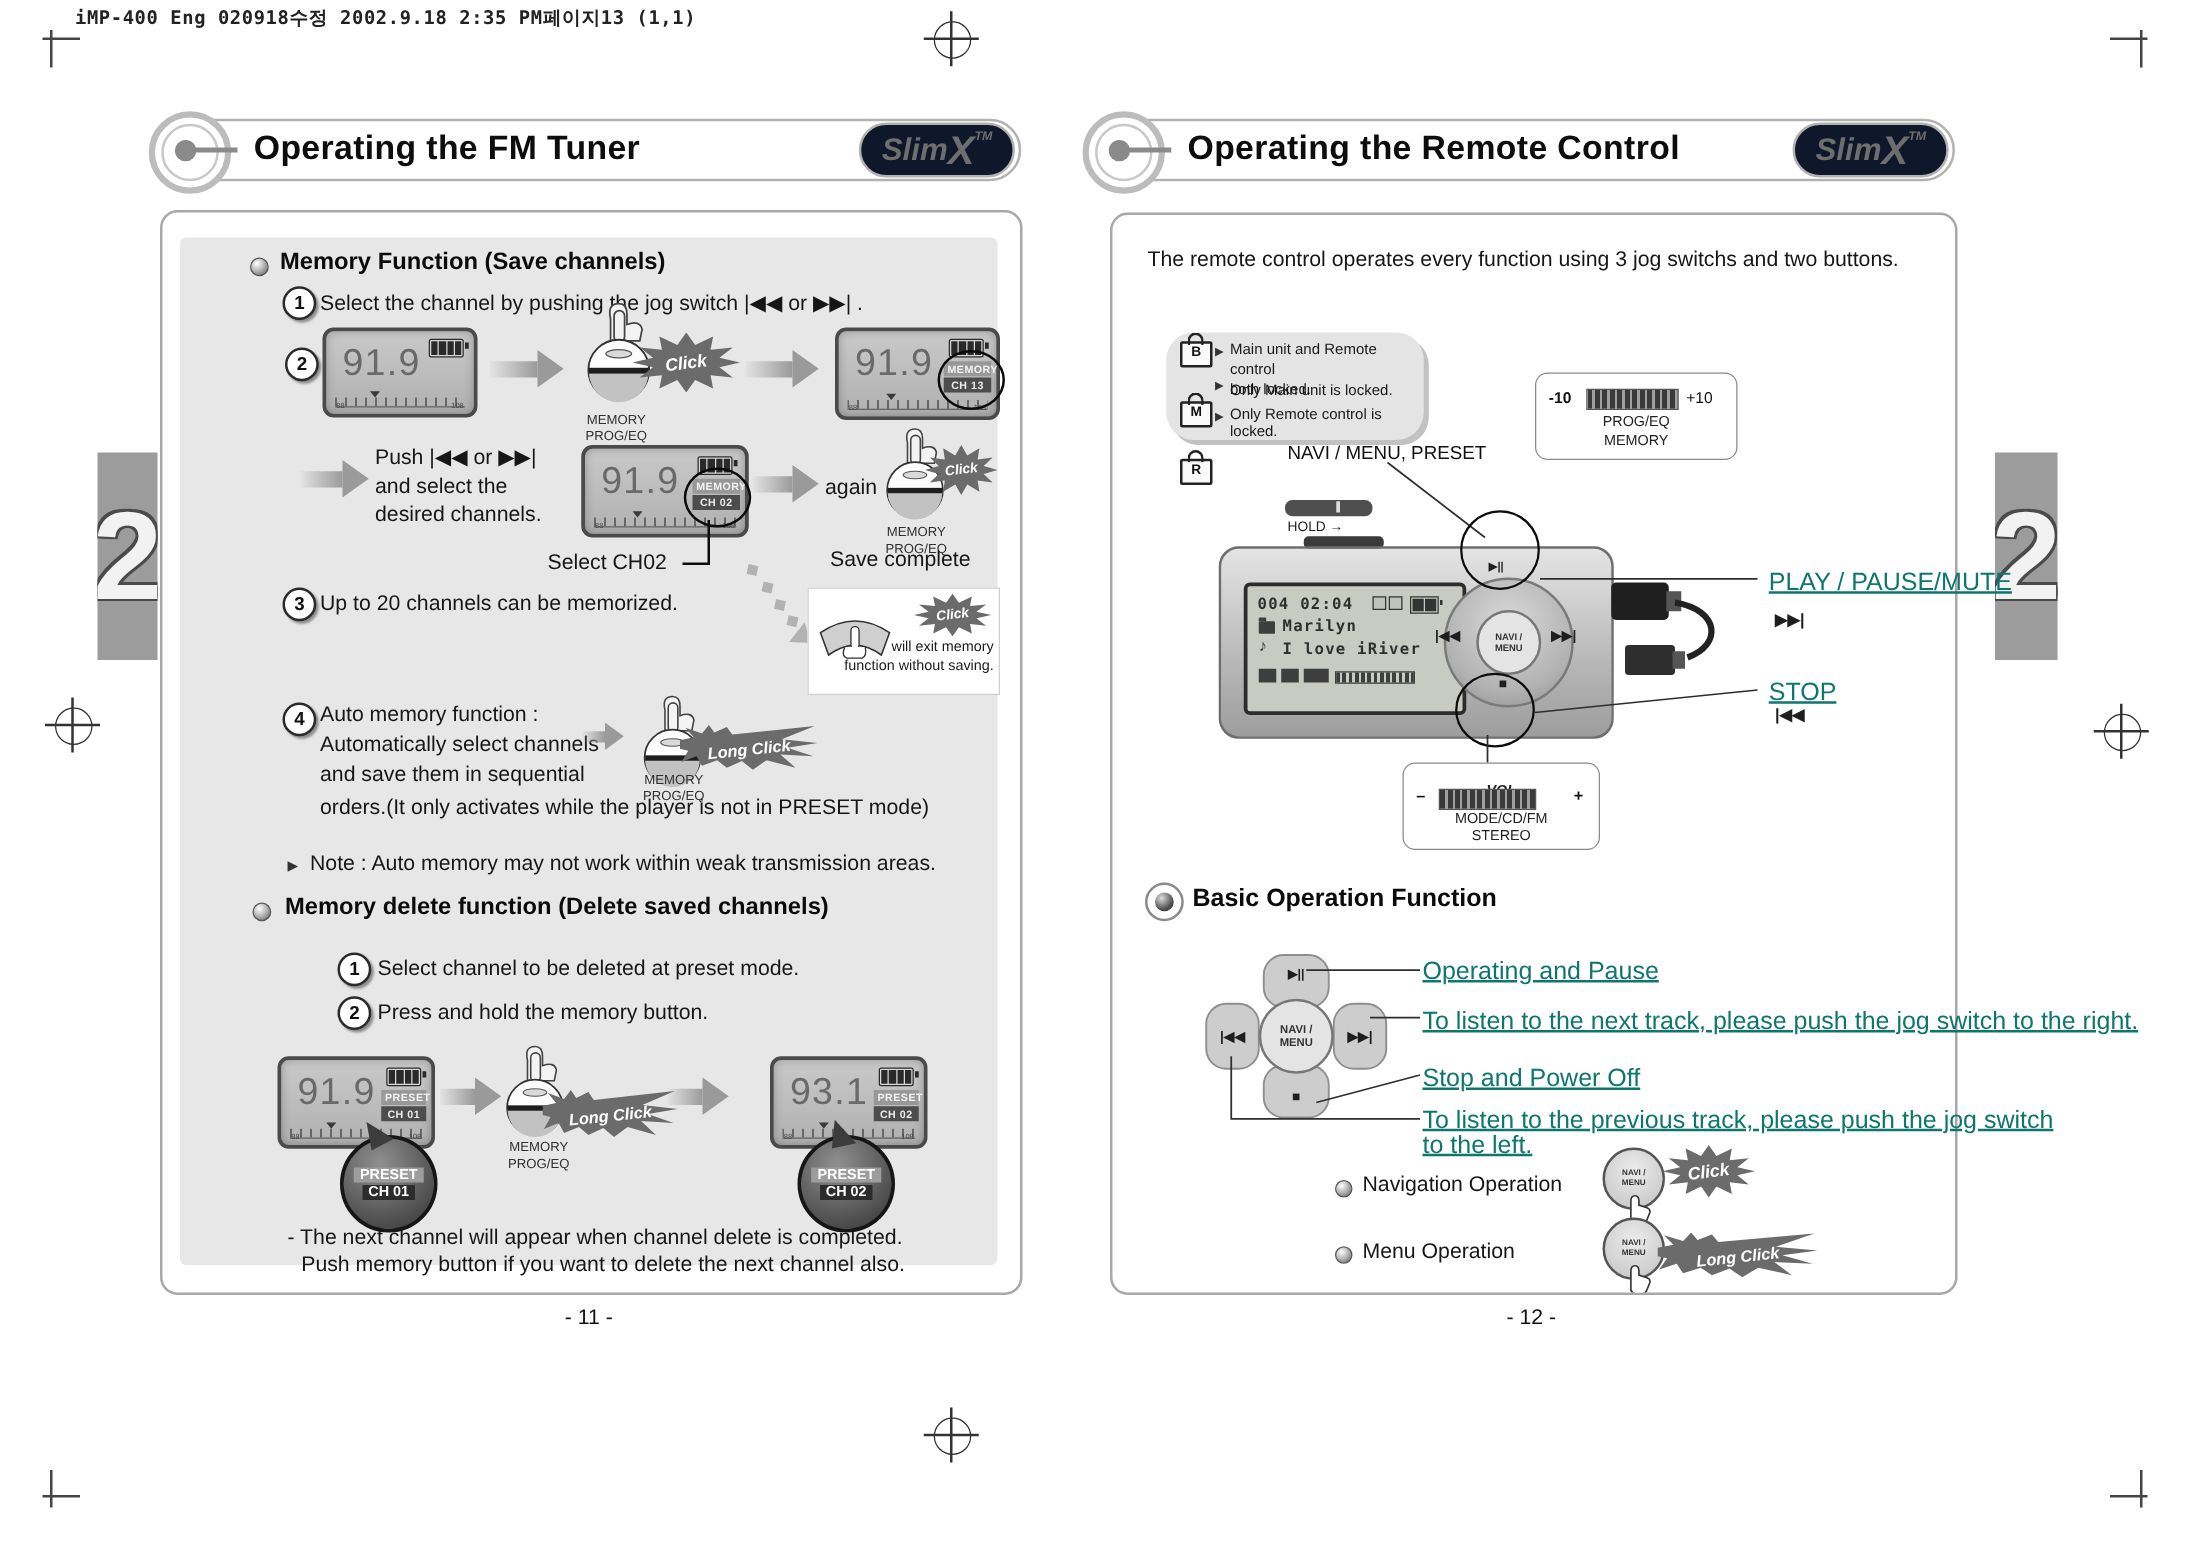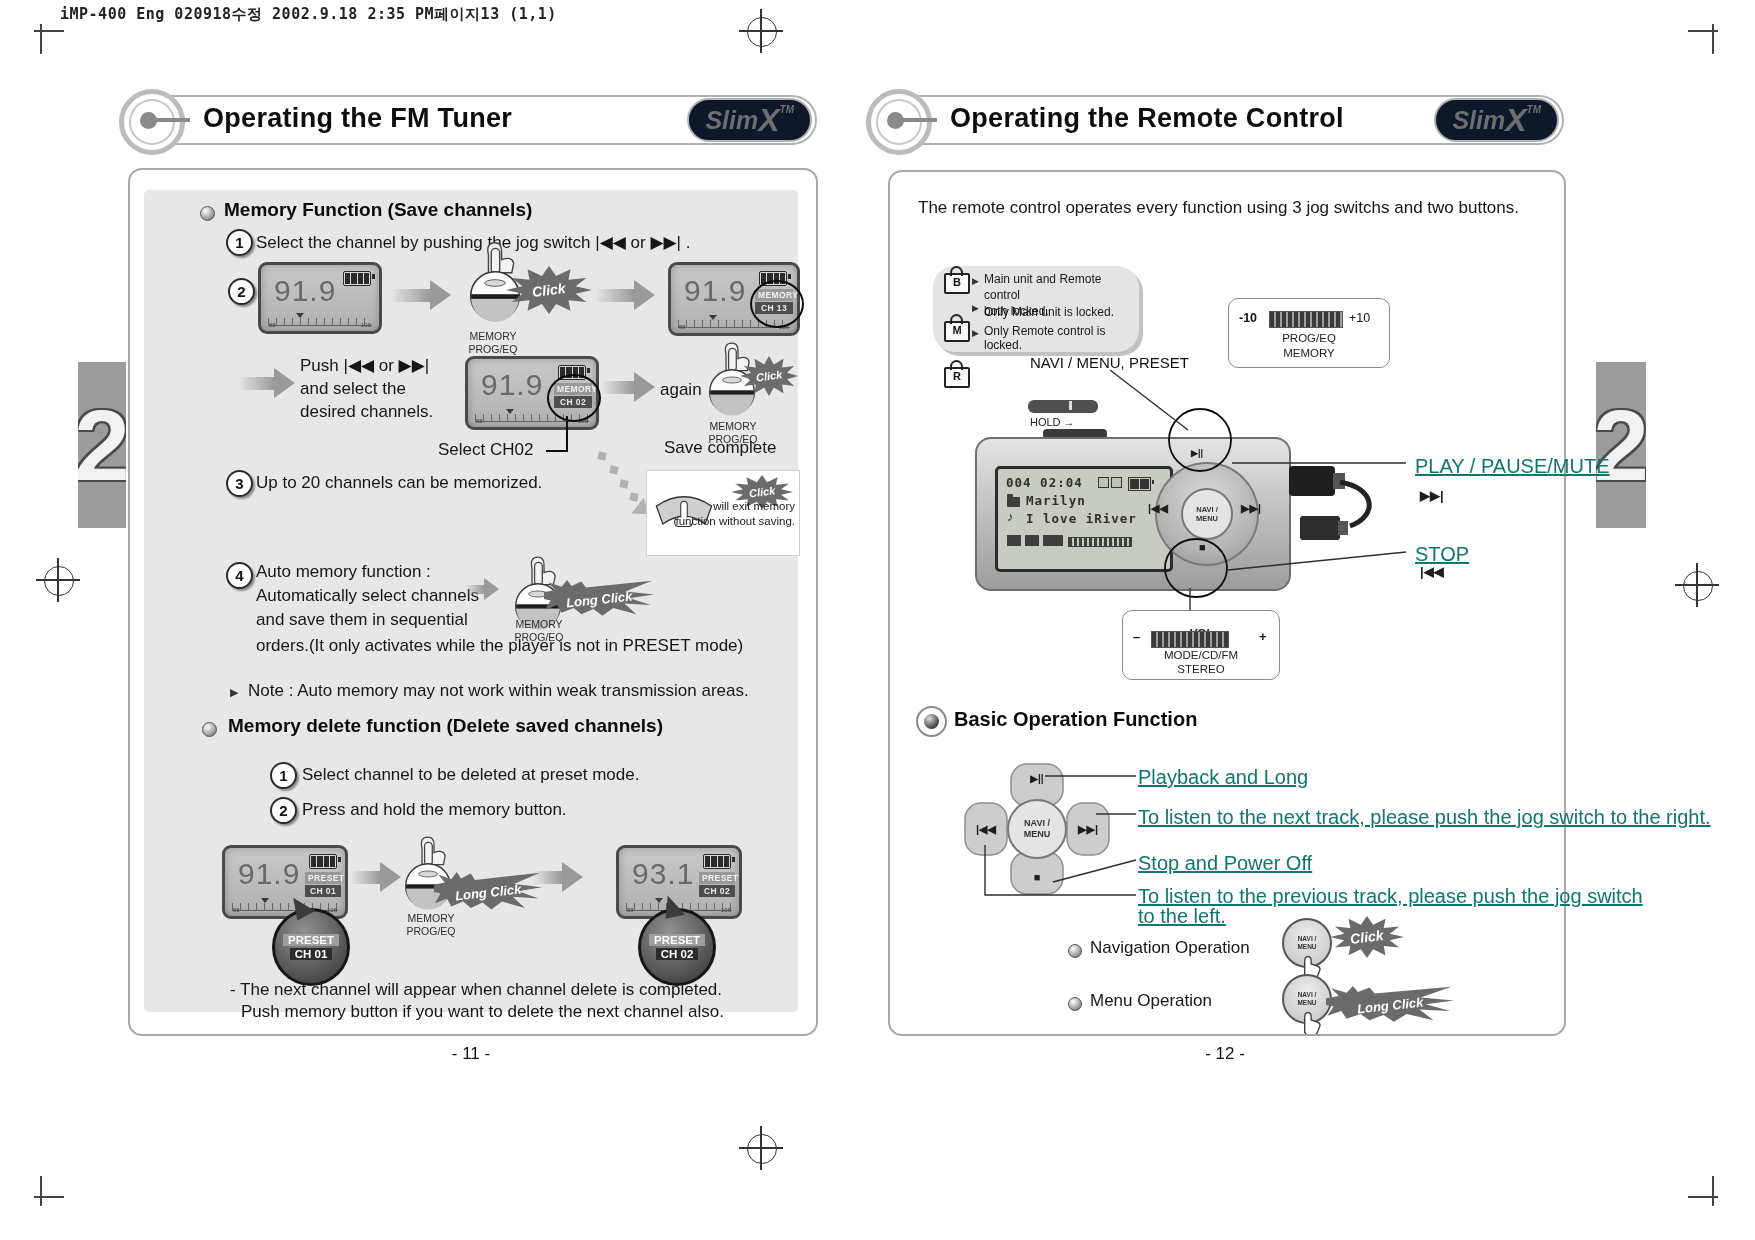"will exit memory" div.abs { top: 28px -> 40px }
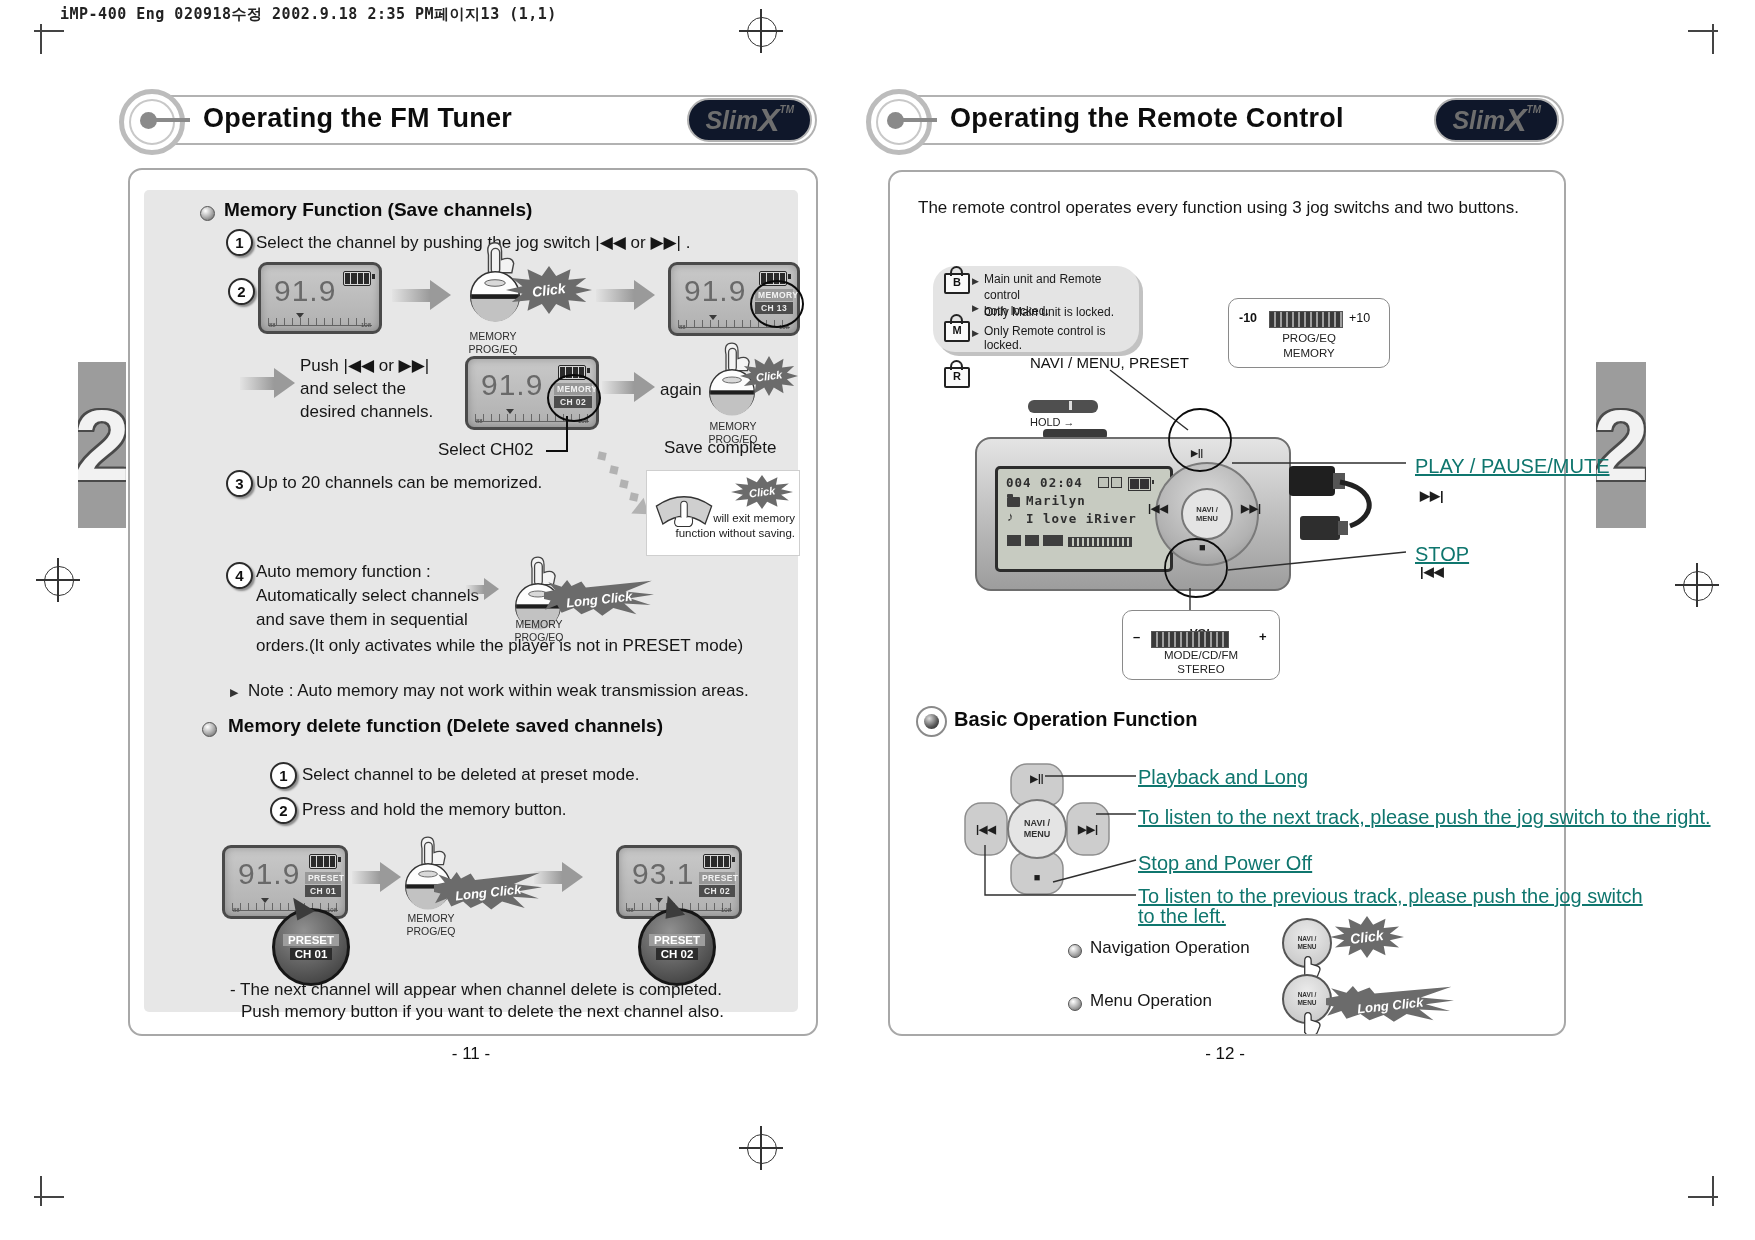"Playback and Long" div.abs { text: Playback and Long -> Operating and Pause }
